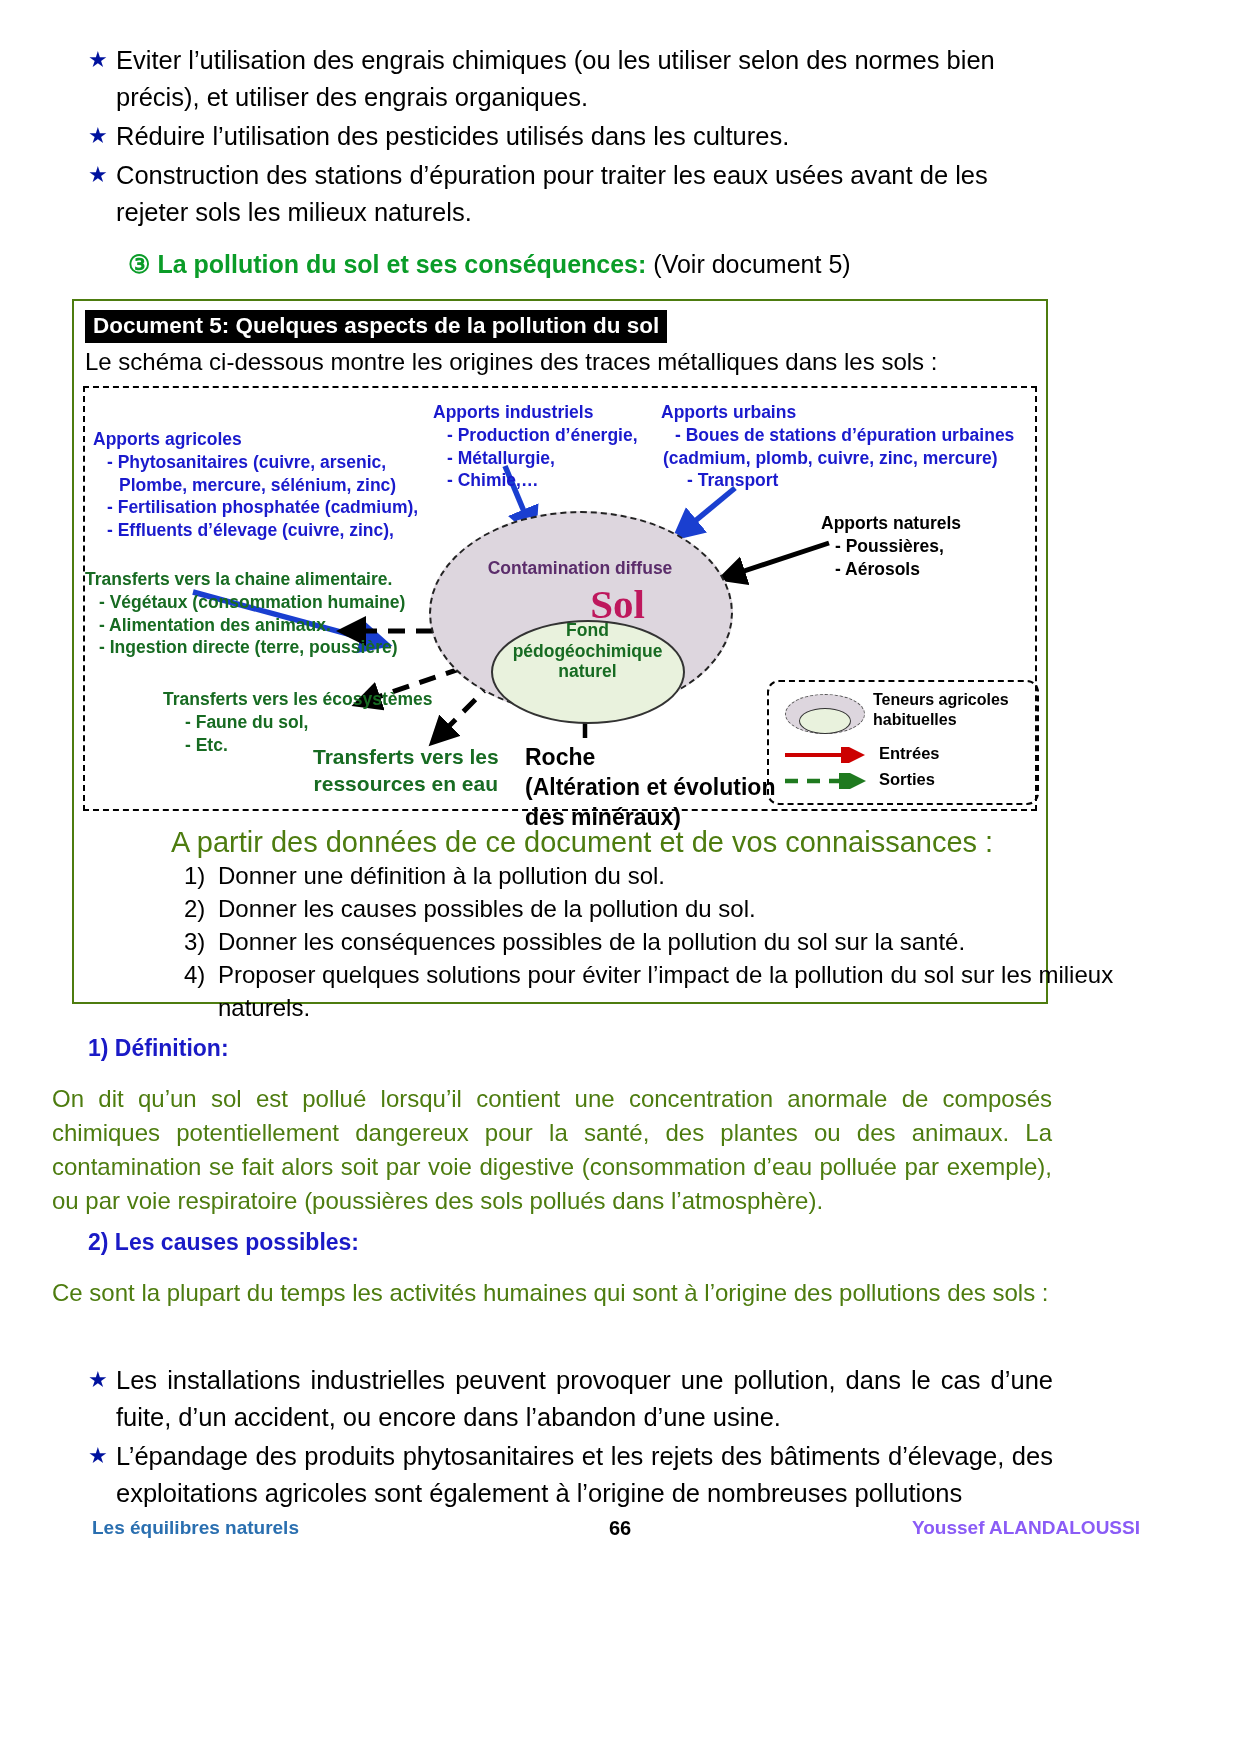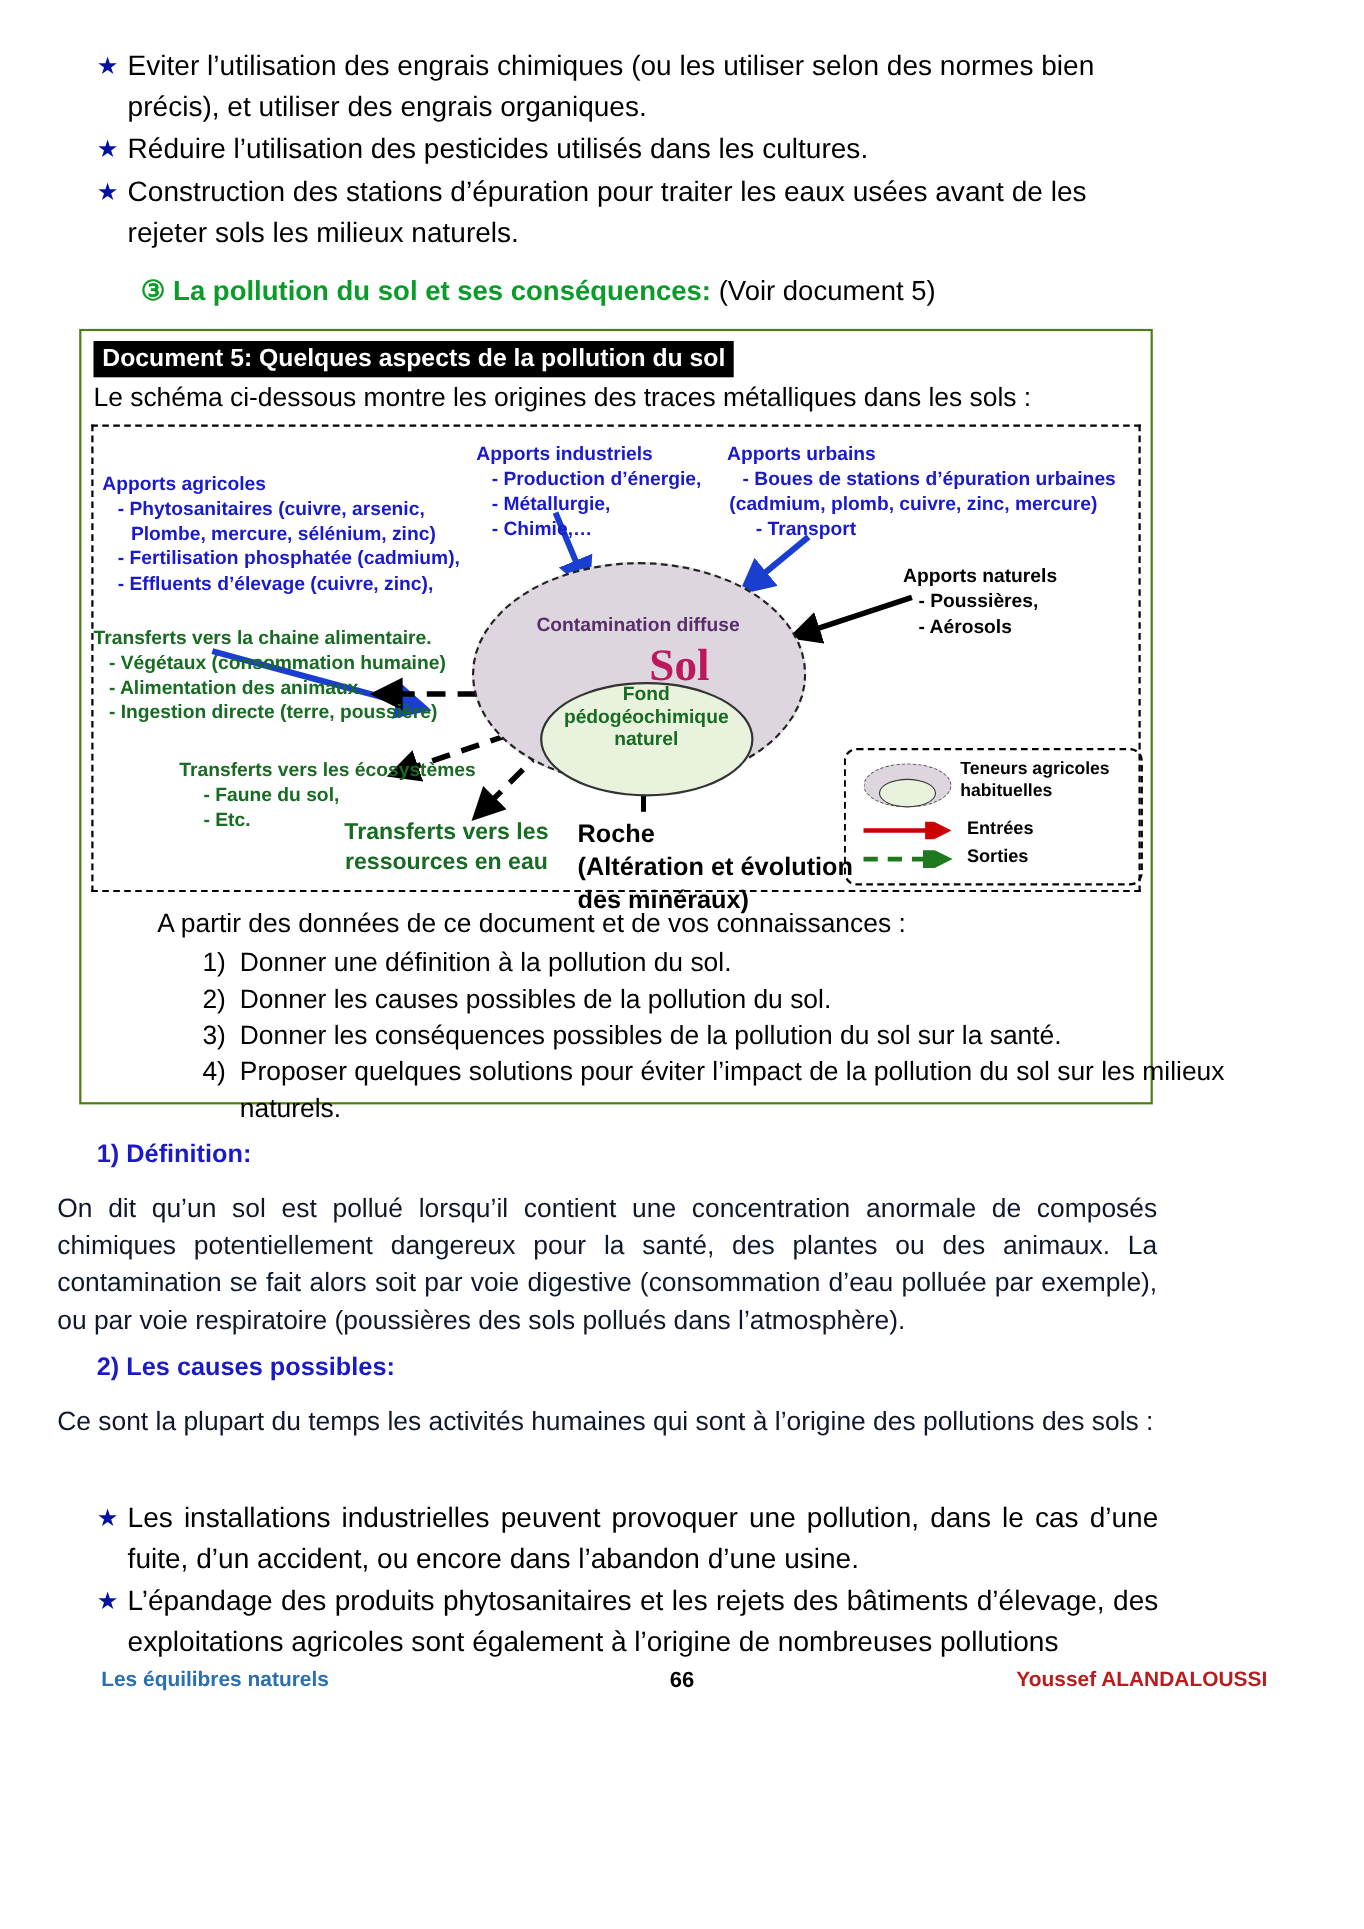"A partir des données de" .q-intro { color: #000000 -> #4d7c0f; font-size: 24px -> 29px; left: 69px -> 97px }
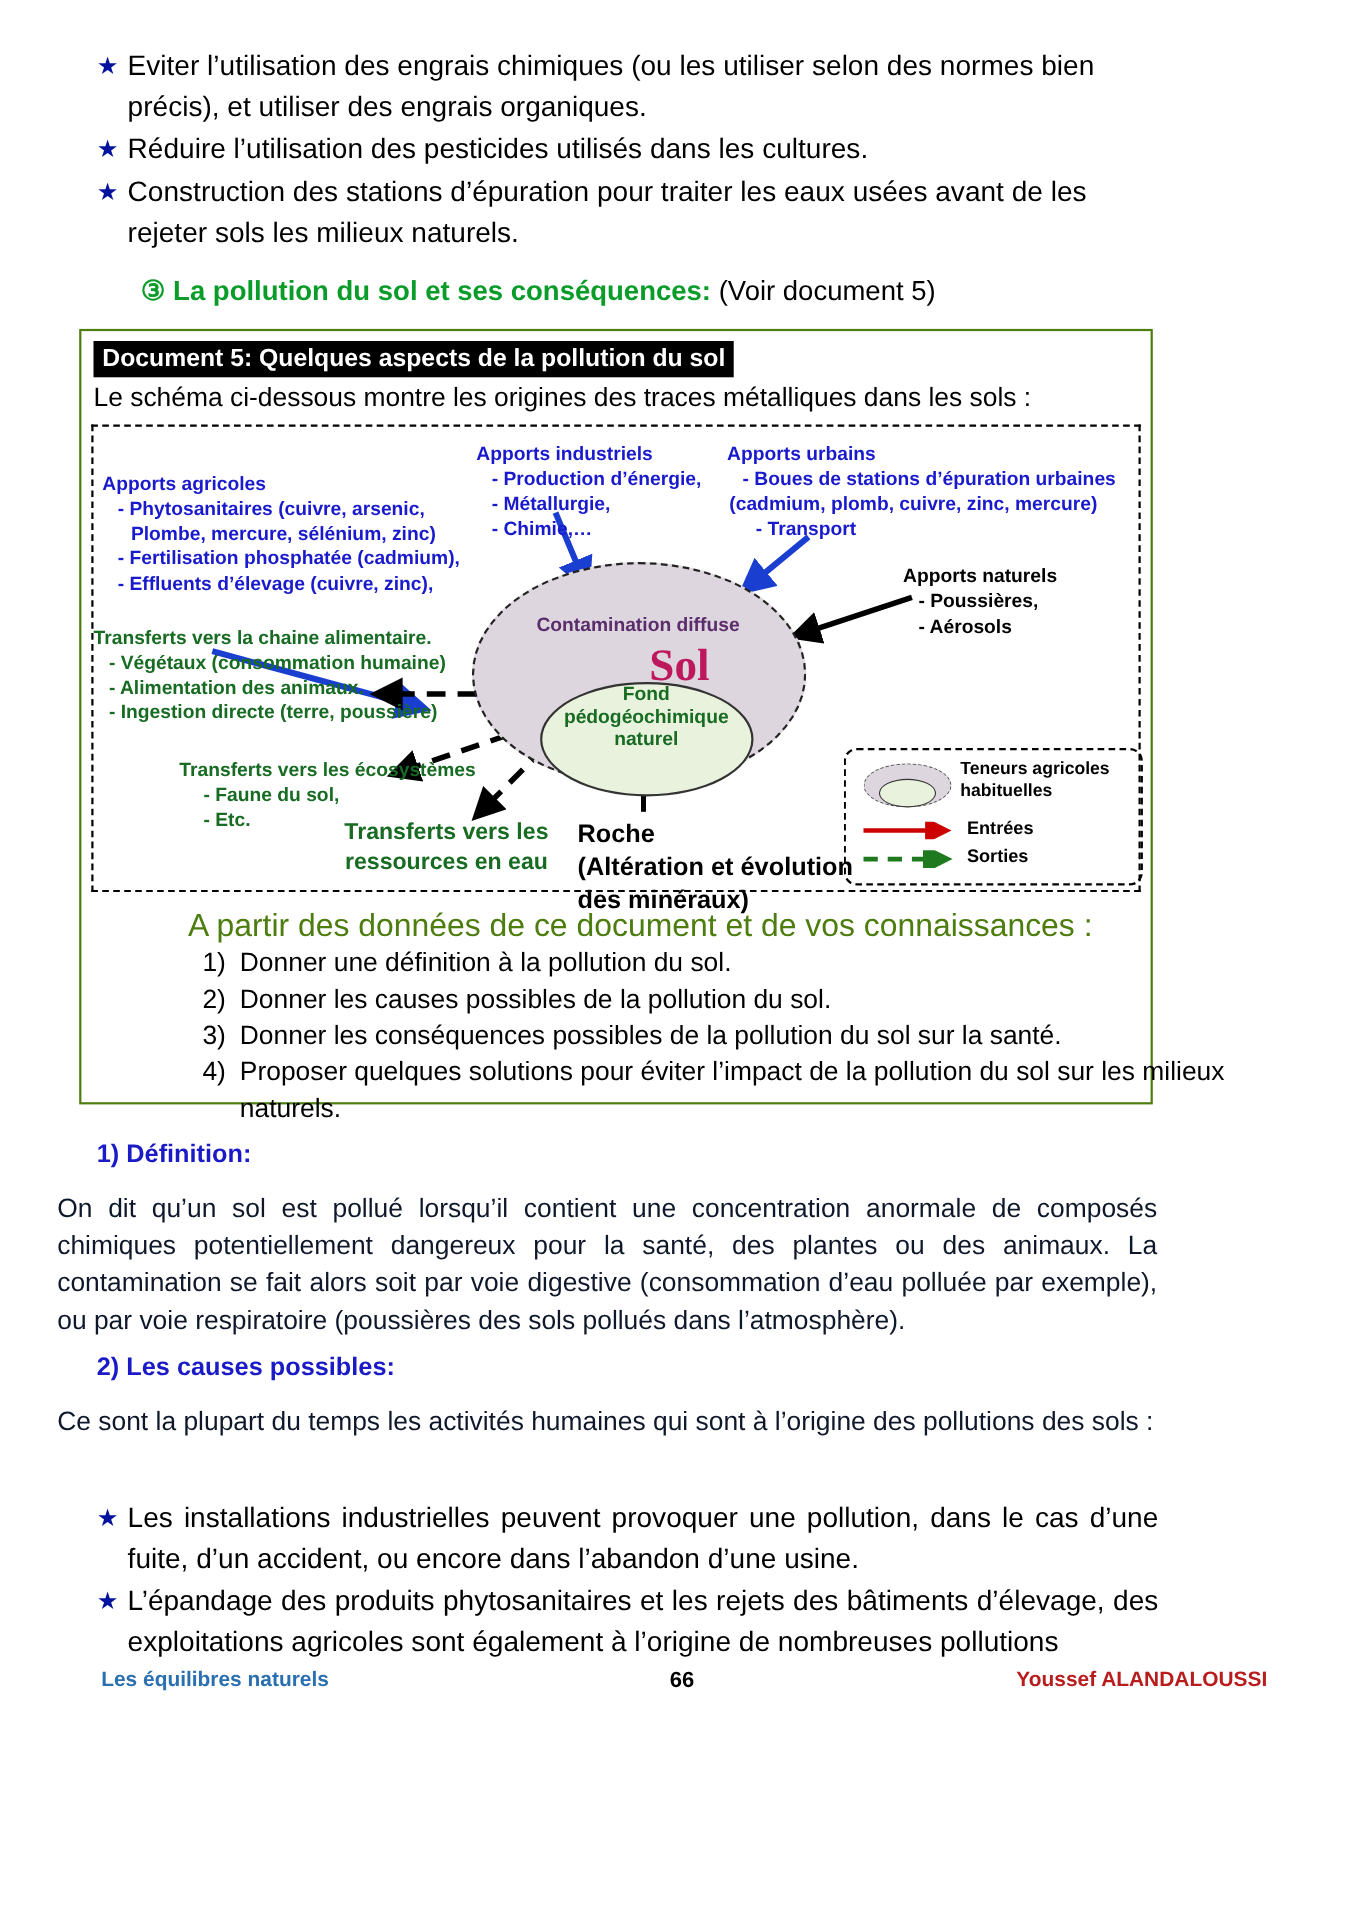"On dit qu’un sol est" .para { color: #0f172a -> #4d7c0f }
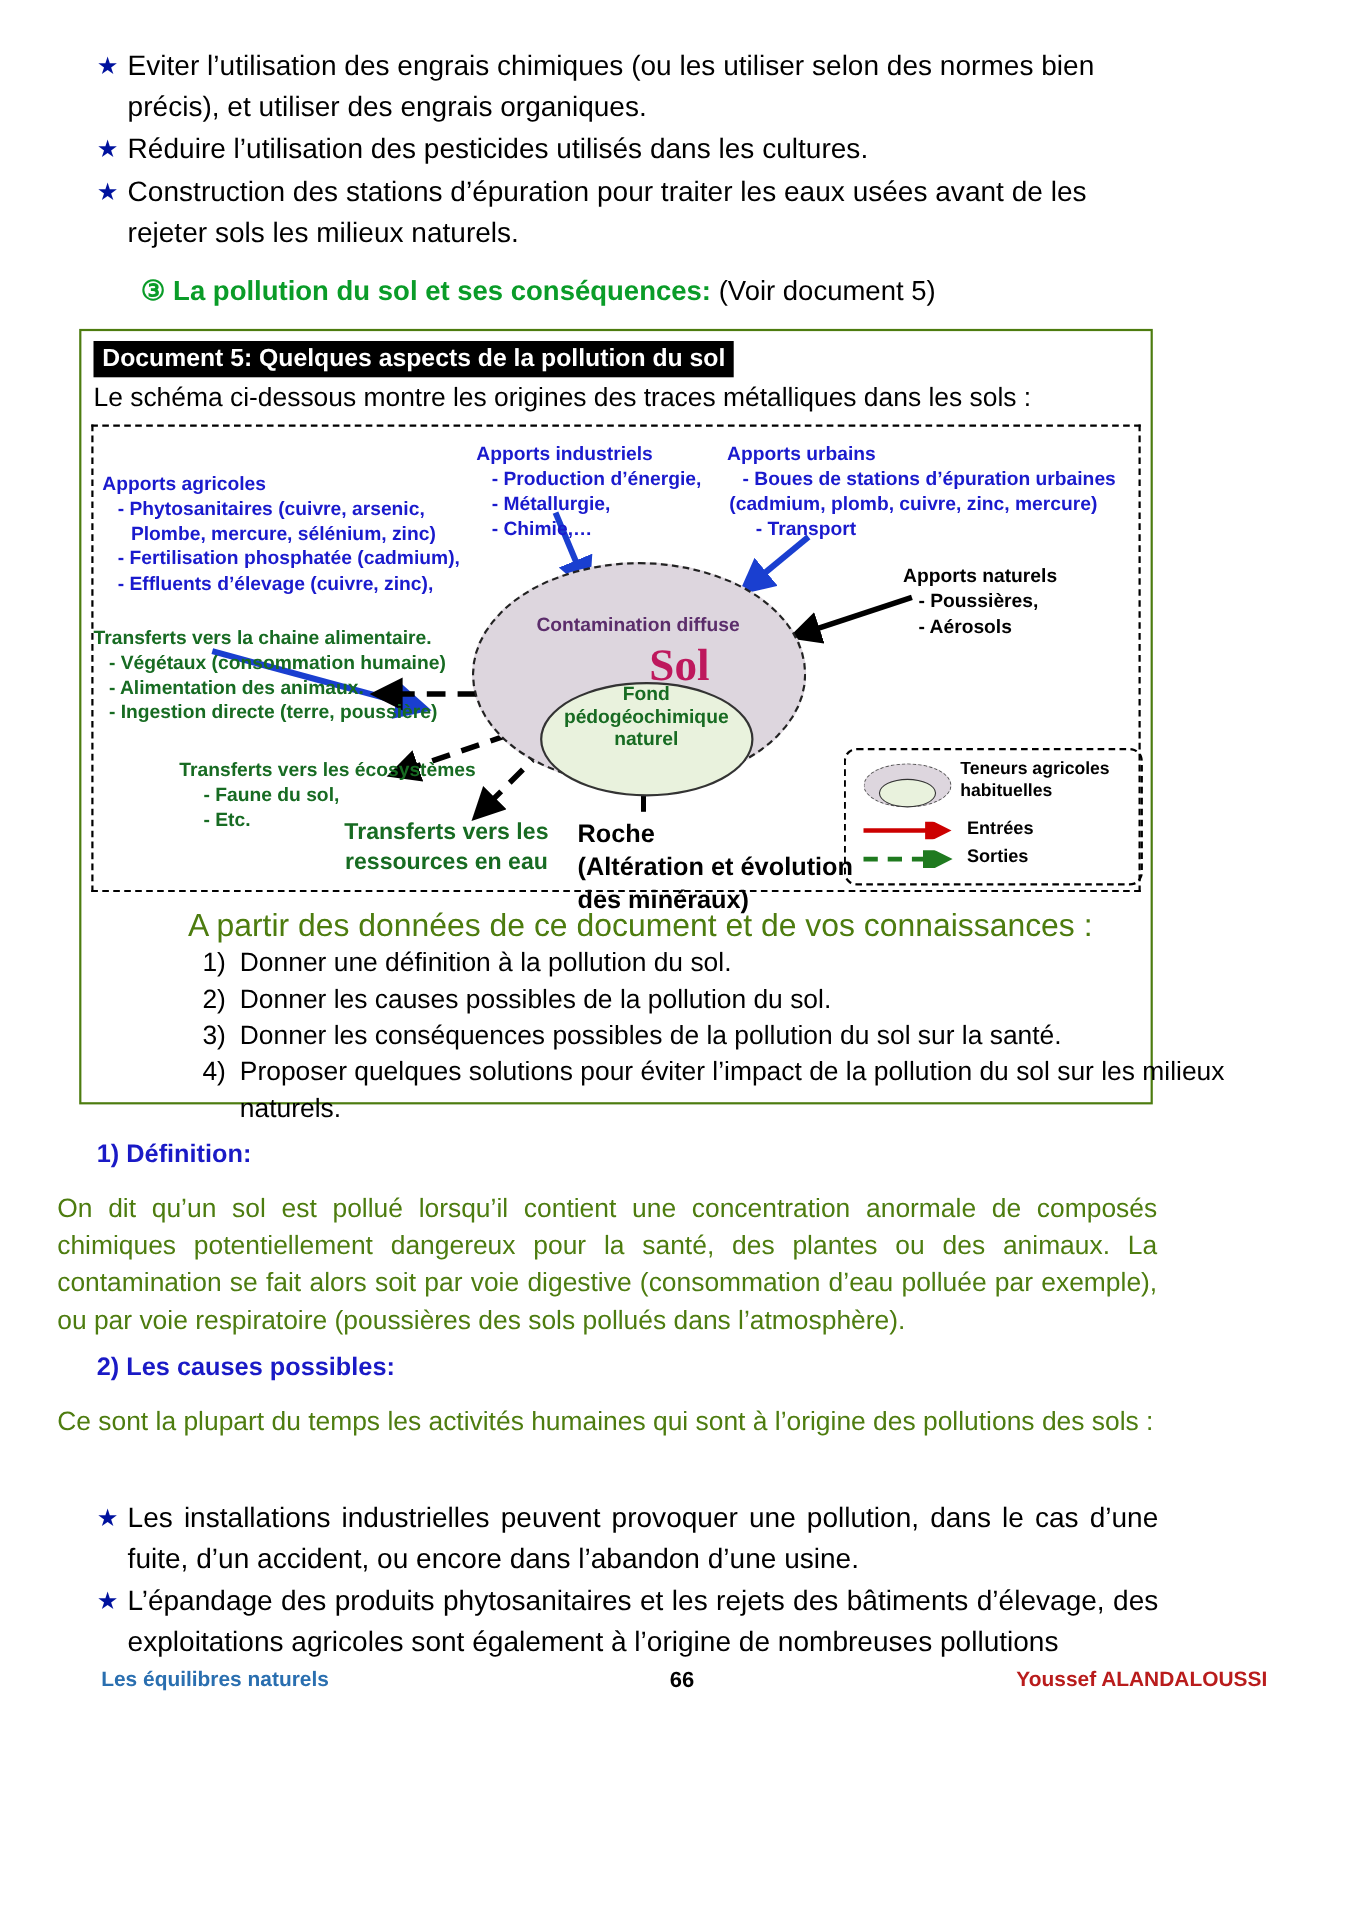"Youssef ALANDALOUSSI" .footer-right { color: #b91c1c -> #8b5cf6; right: 88px -> 100px }
